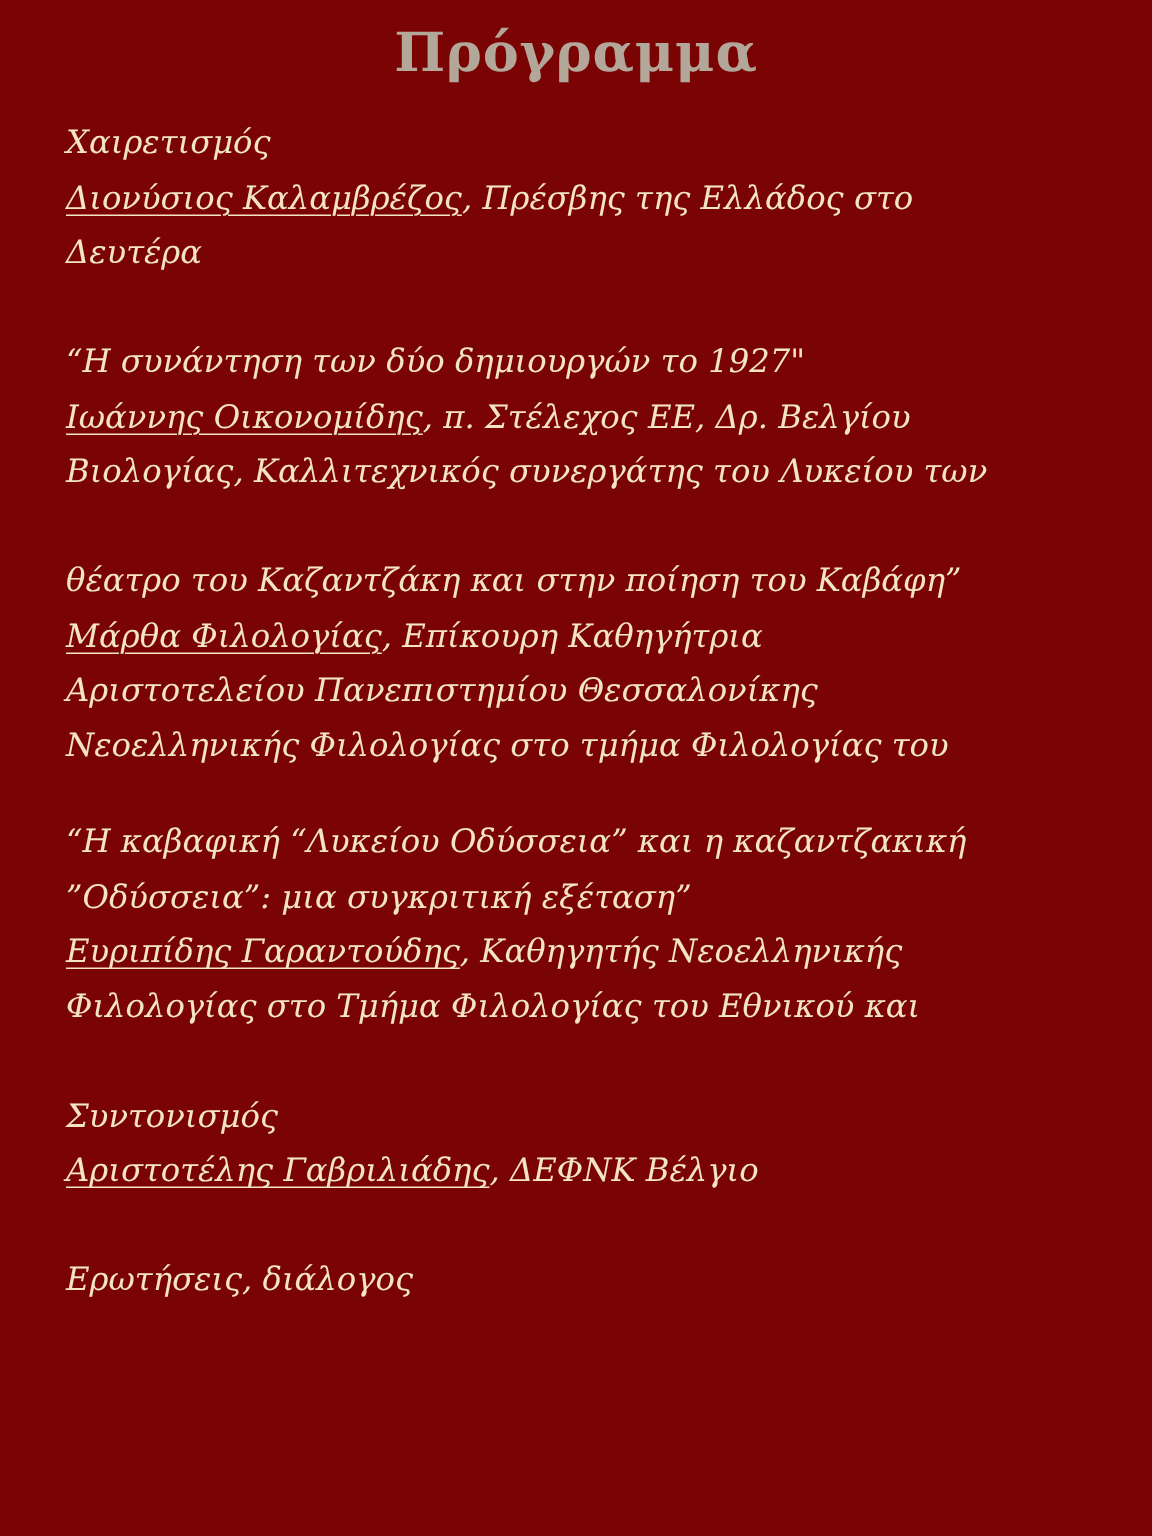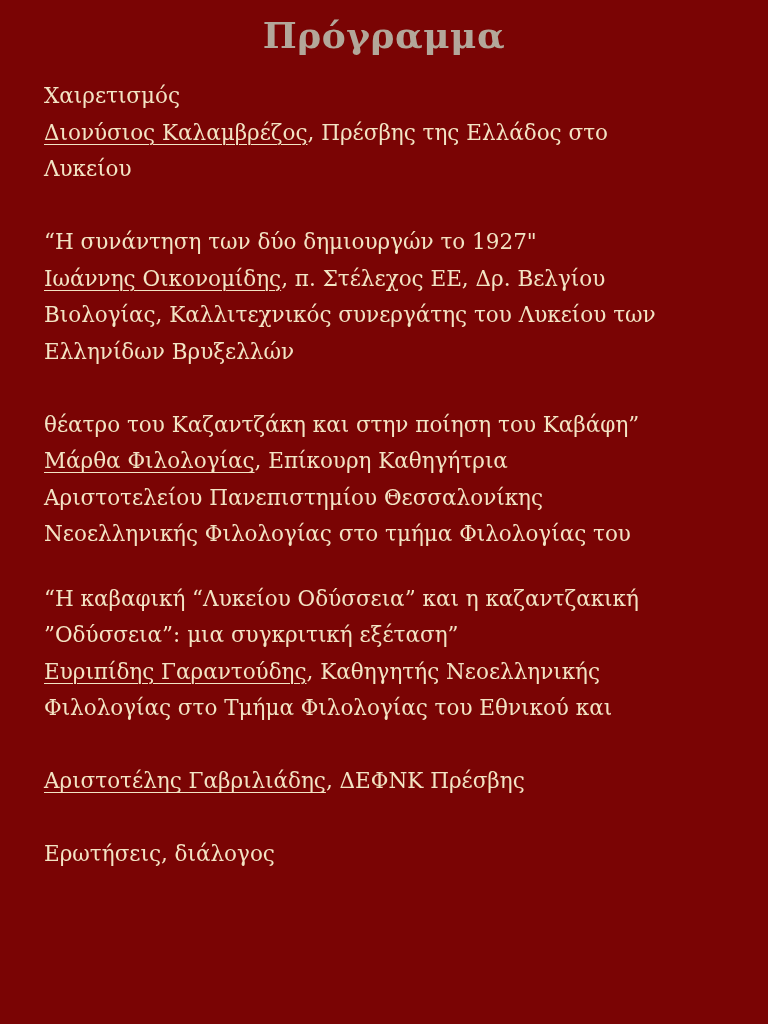"Χαιρετισμός" .block { font-style: none -> italic }
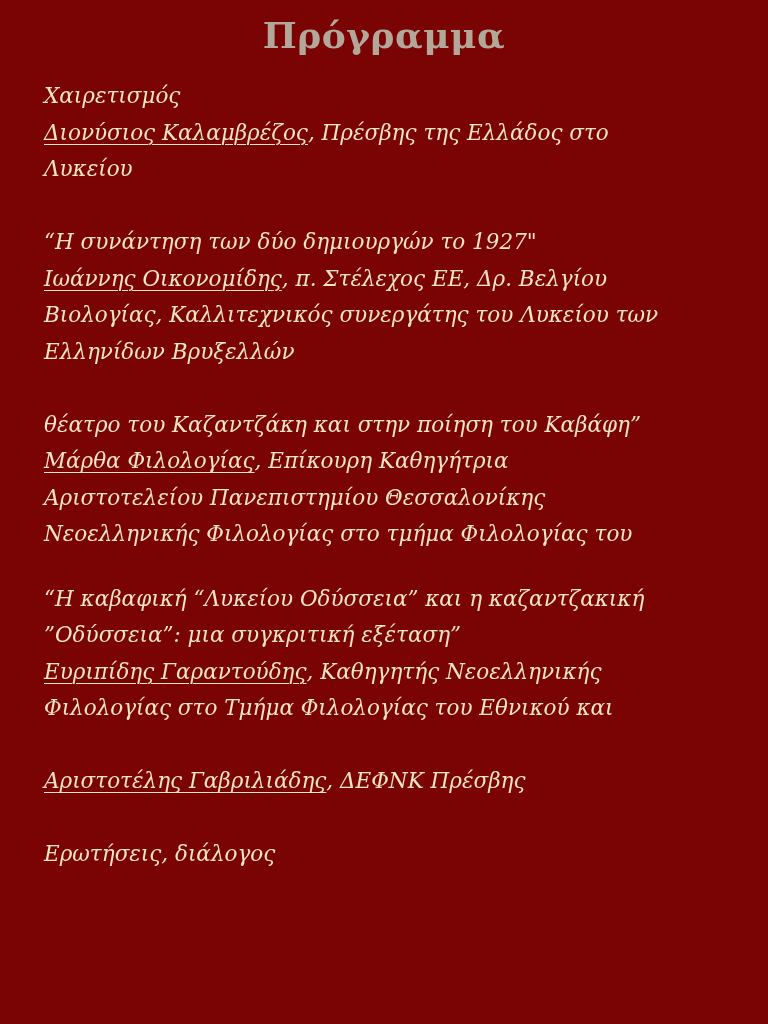"Λυκείου" span.line { text: Λυκείου -> Δευτέρα }
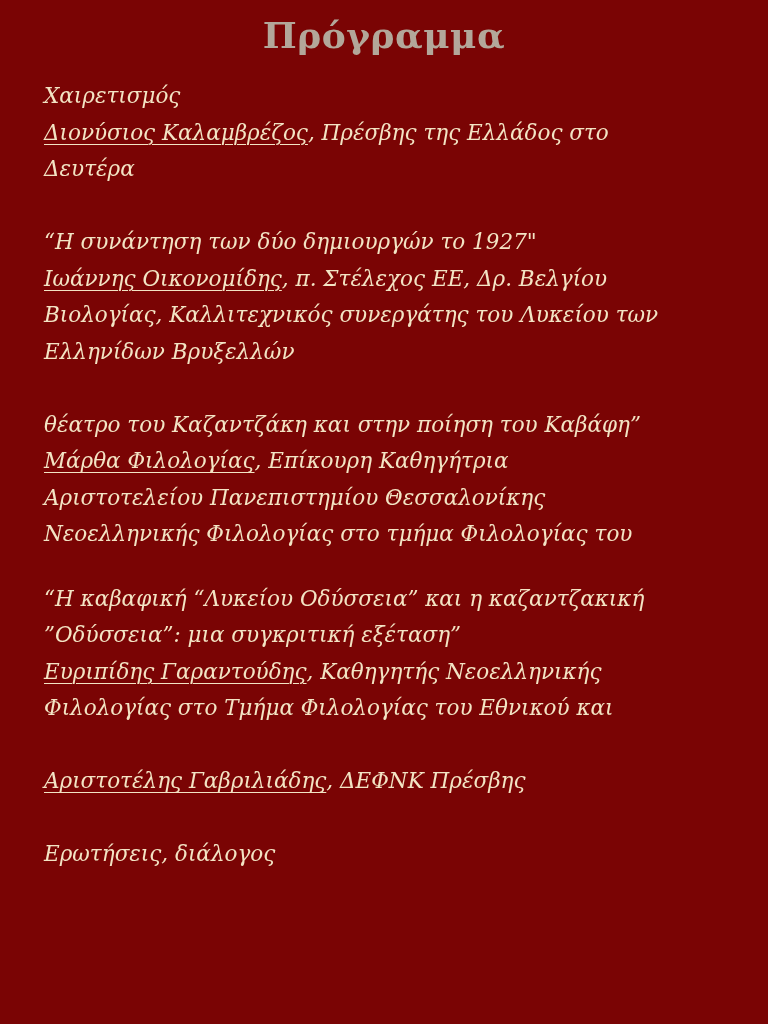"Ελληνίδων Βρυξελλών" span.line { html: <span>Ελληνίδων Βρυξελλών</span> -> none }
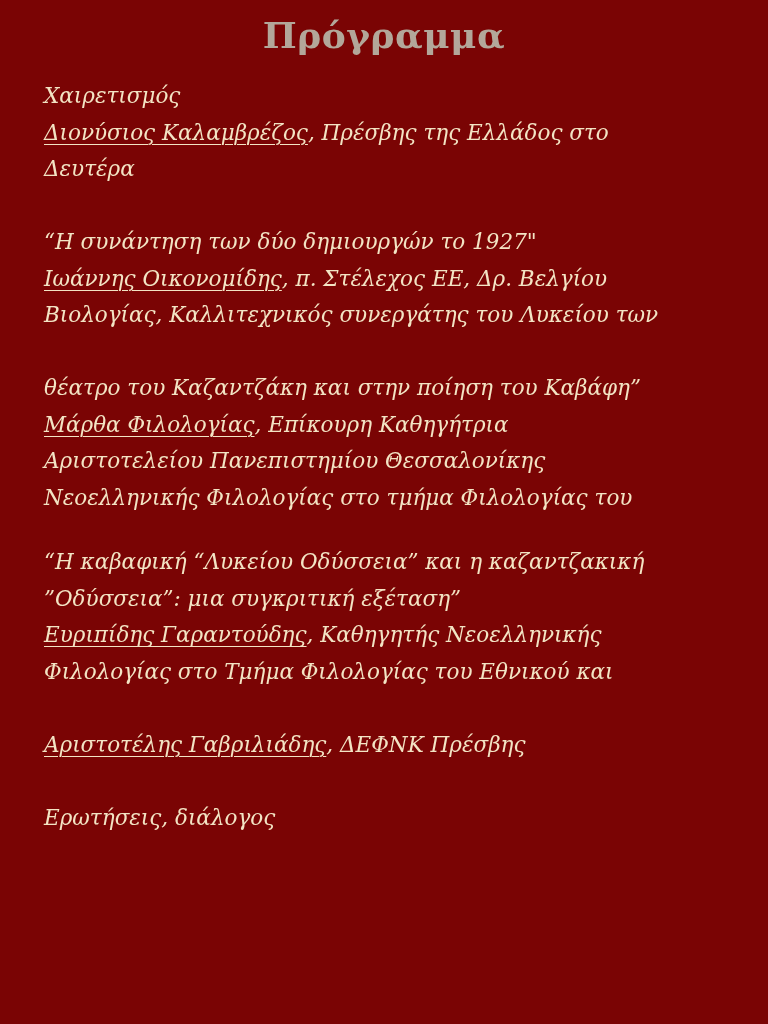"Συντονισμός" span.line { html: none -> <span>Συντονισμός</span> }
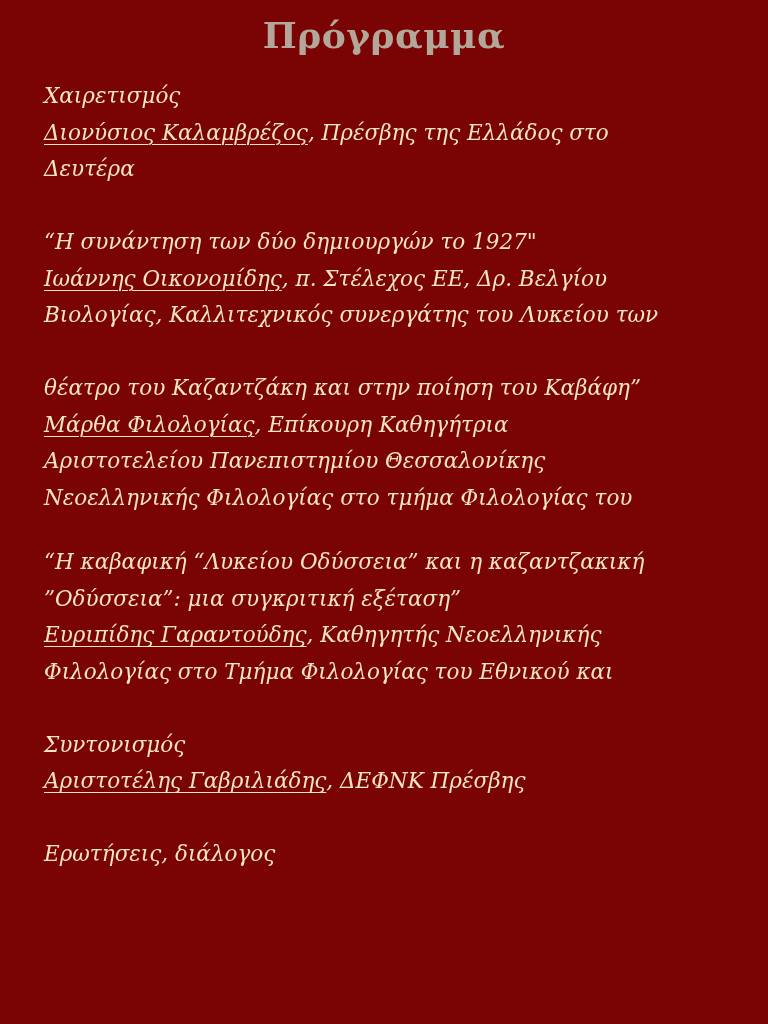", ΔΕΦΝΚ Πρέσβης" span { text: Πρέσβης -> Βέλγιο }
